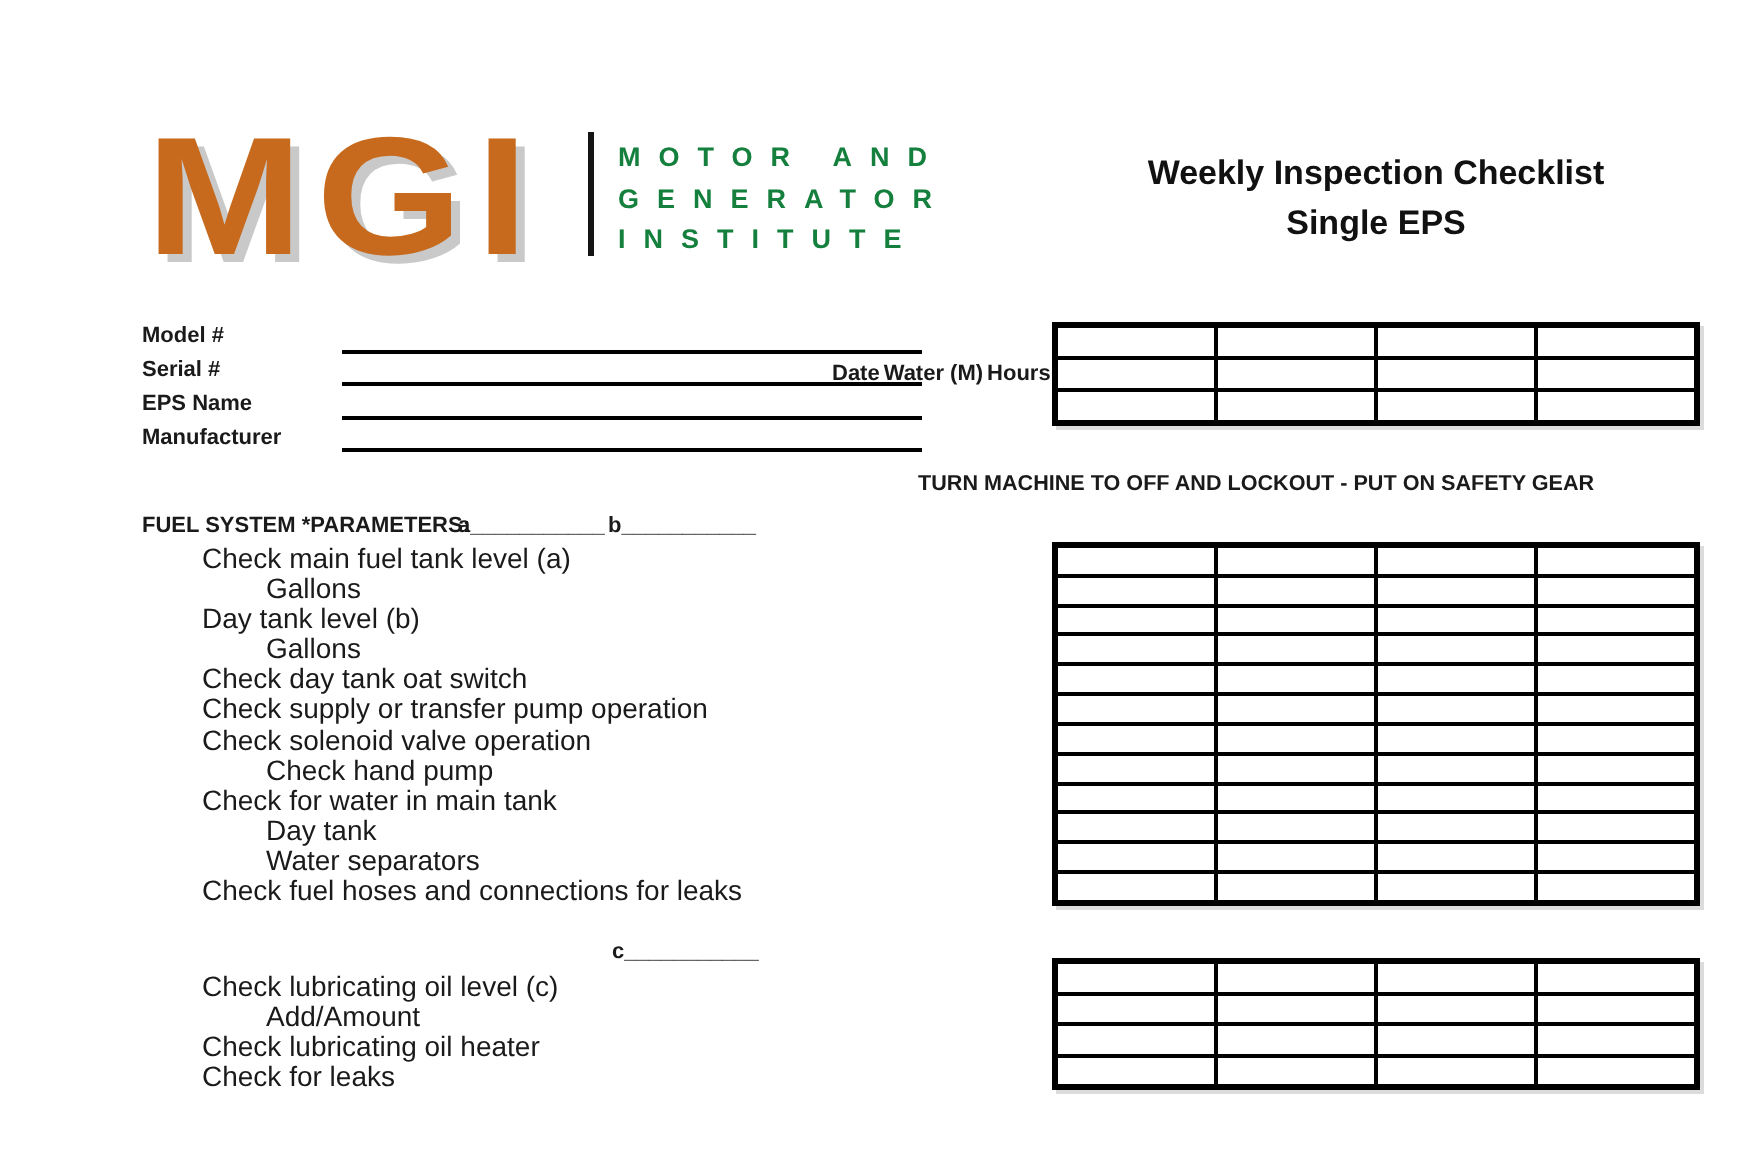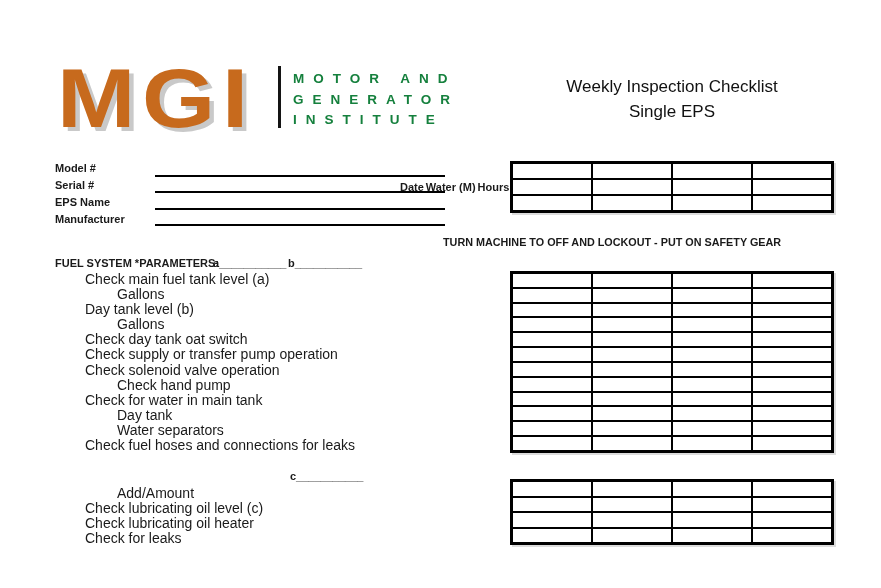"MGI" .page { left: 0 -> 16px }
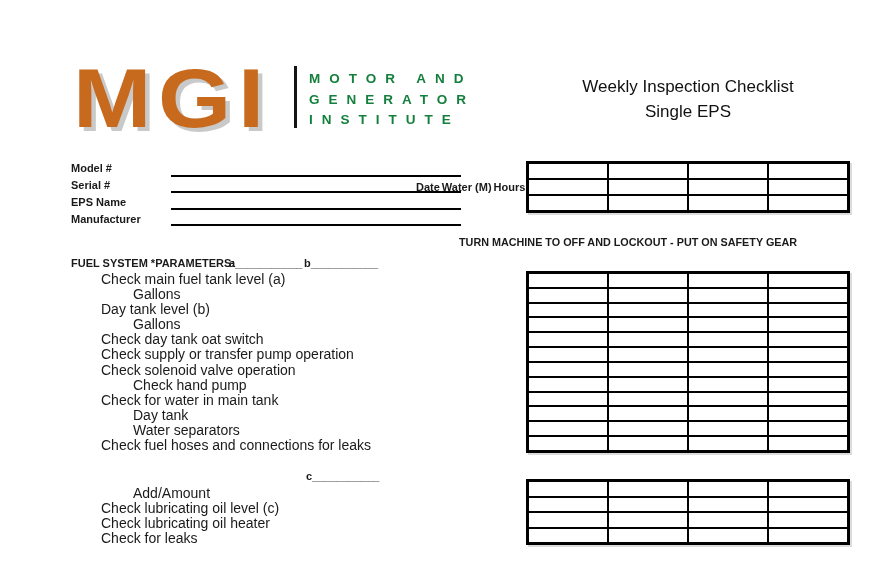"Weekly Inspection Checklist" .doc-title { font-weight: 400 -> 700 }
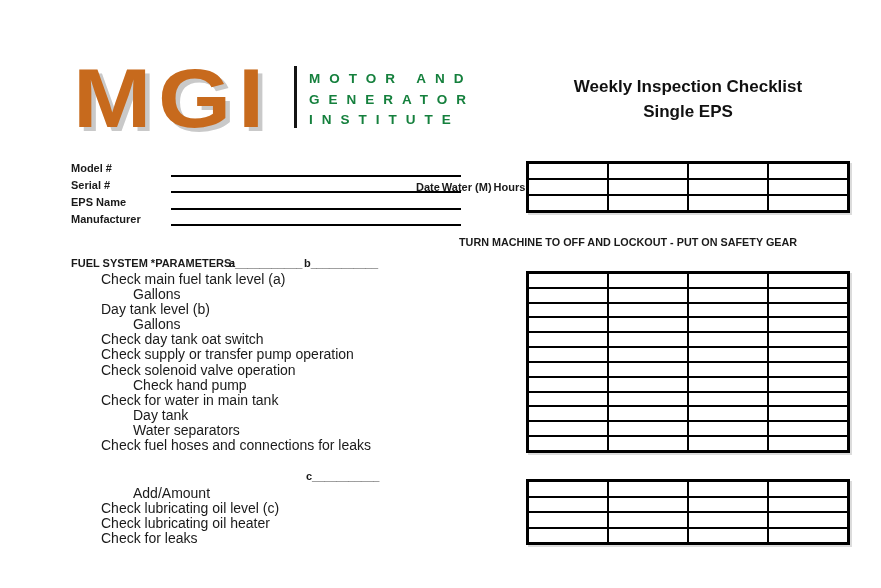"Add/Amount" div.item { order: before "Check lubricating oil level (c)" -> after "Check lubricating oil level (c)" }
